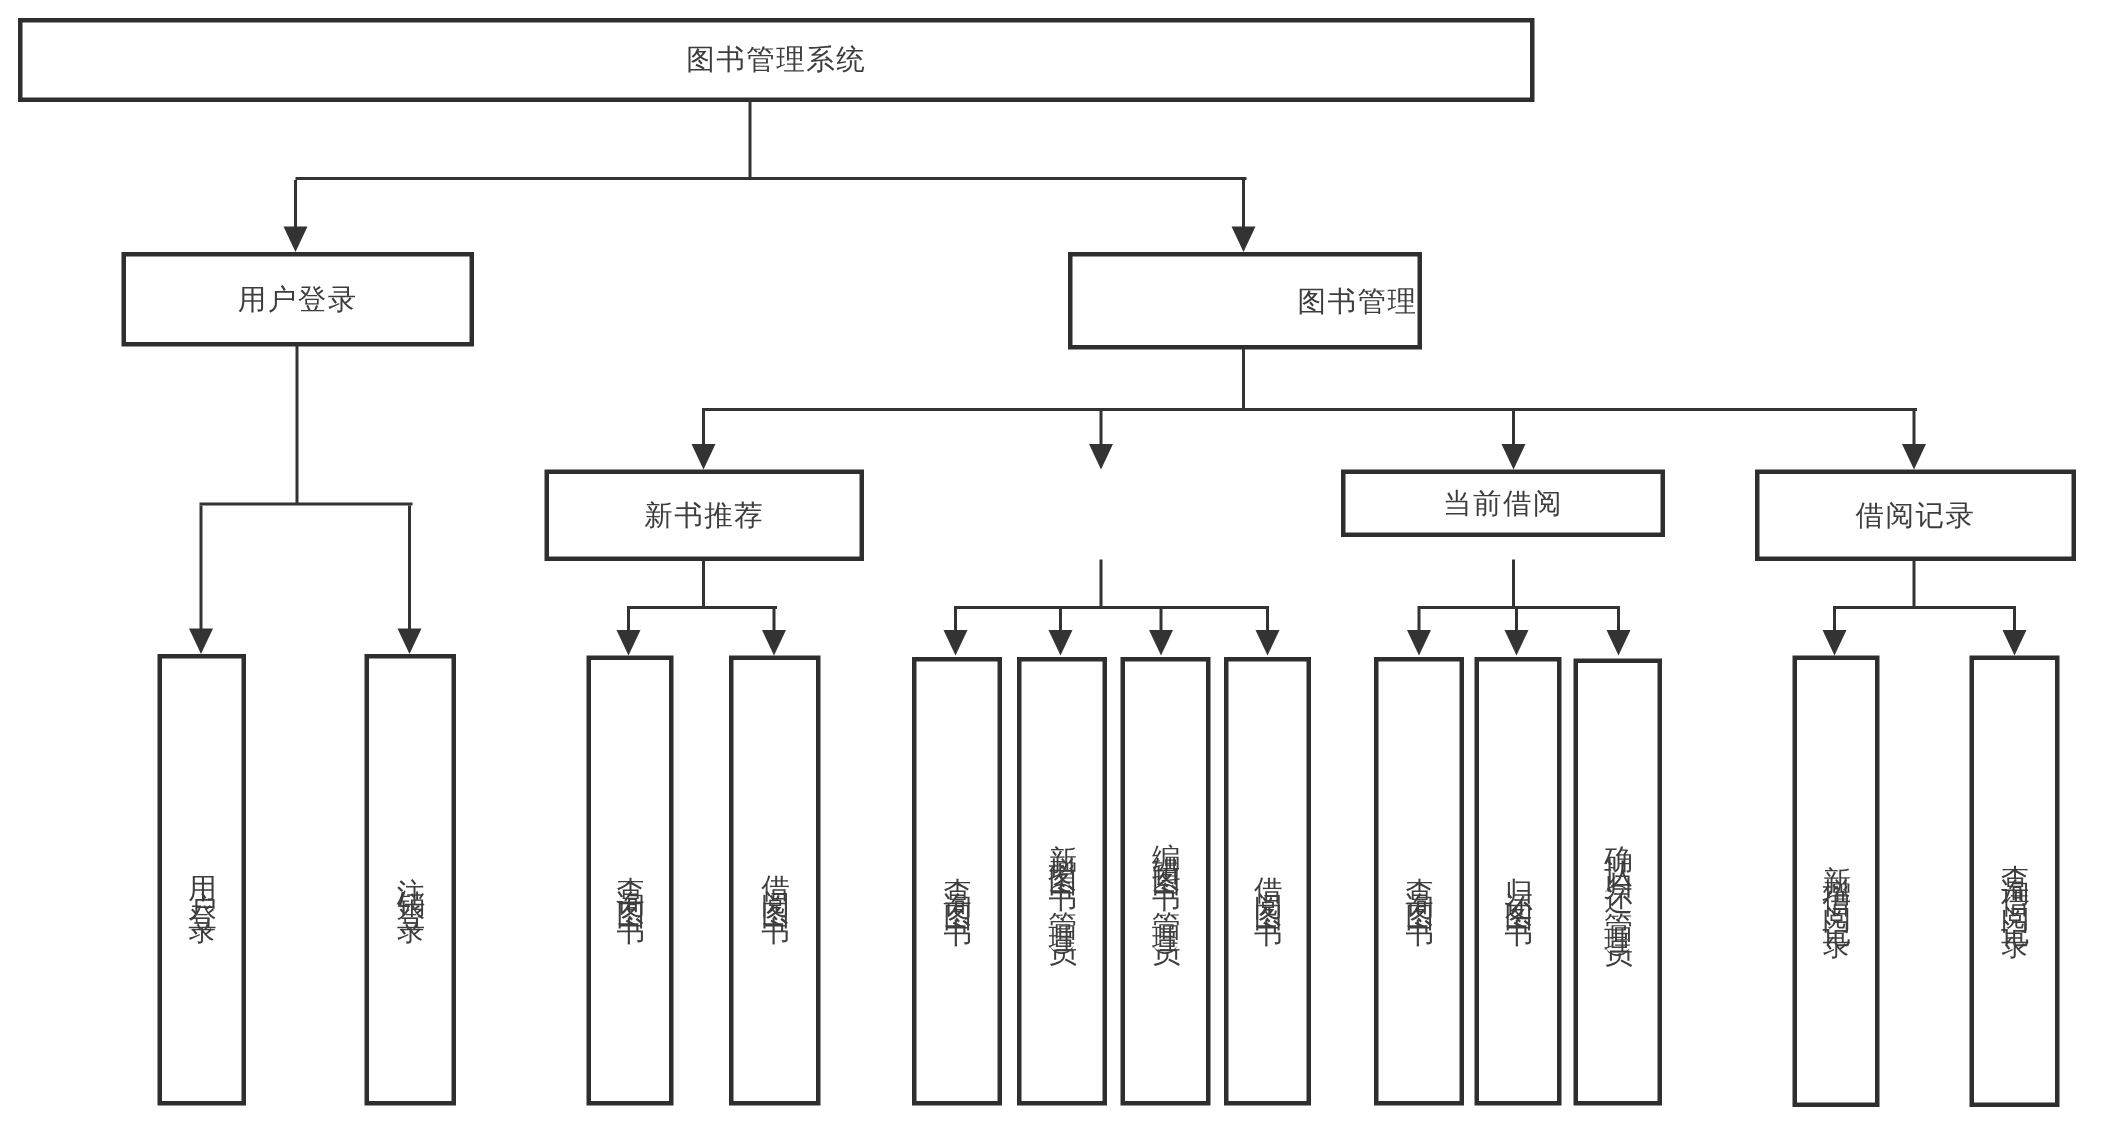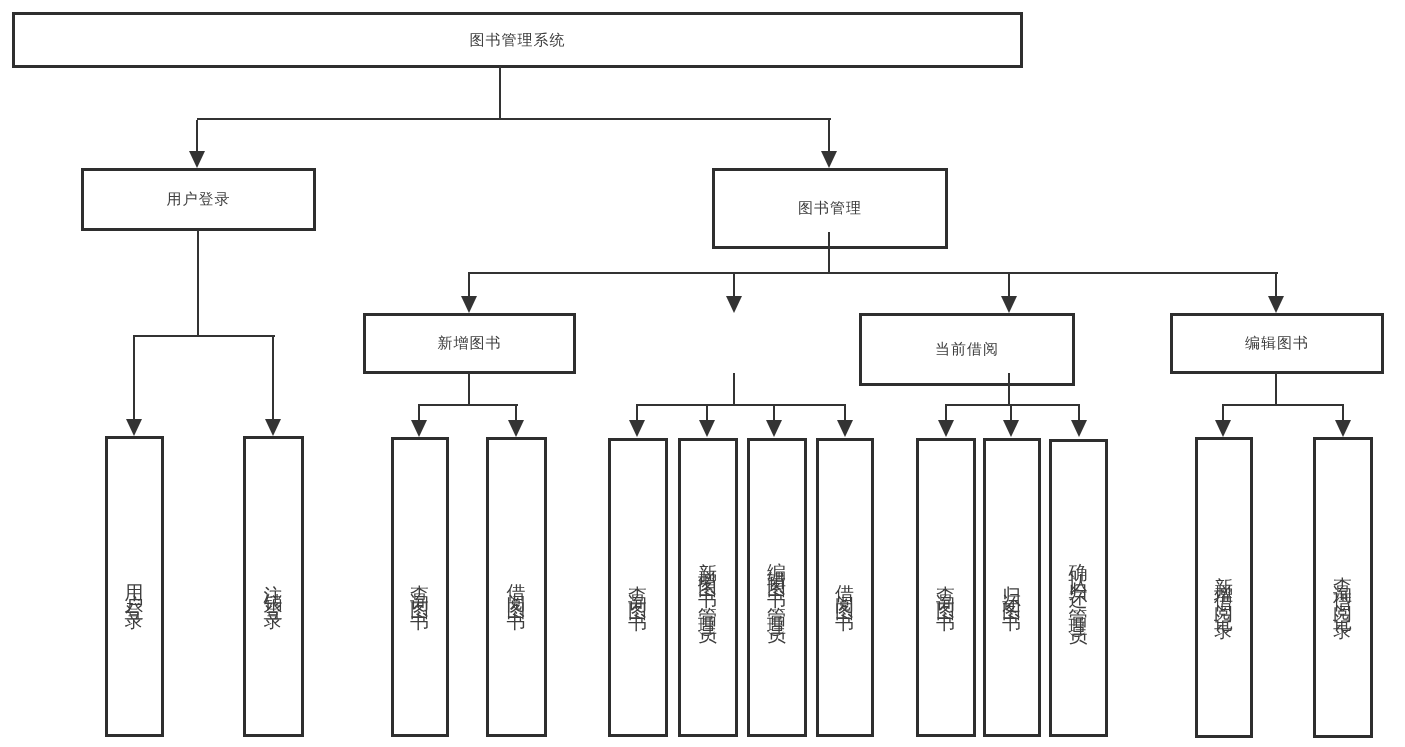"图书管理系统" .hlabel { font-size: 15px -> 19px }
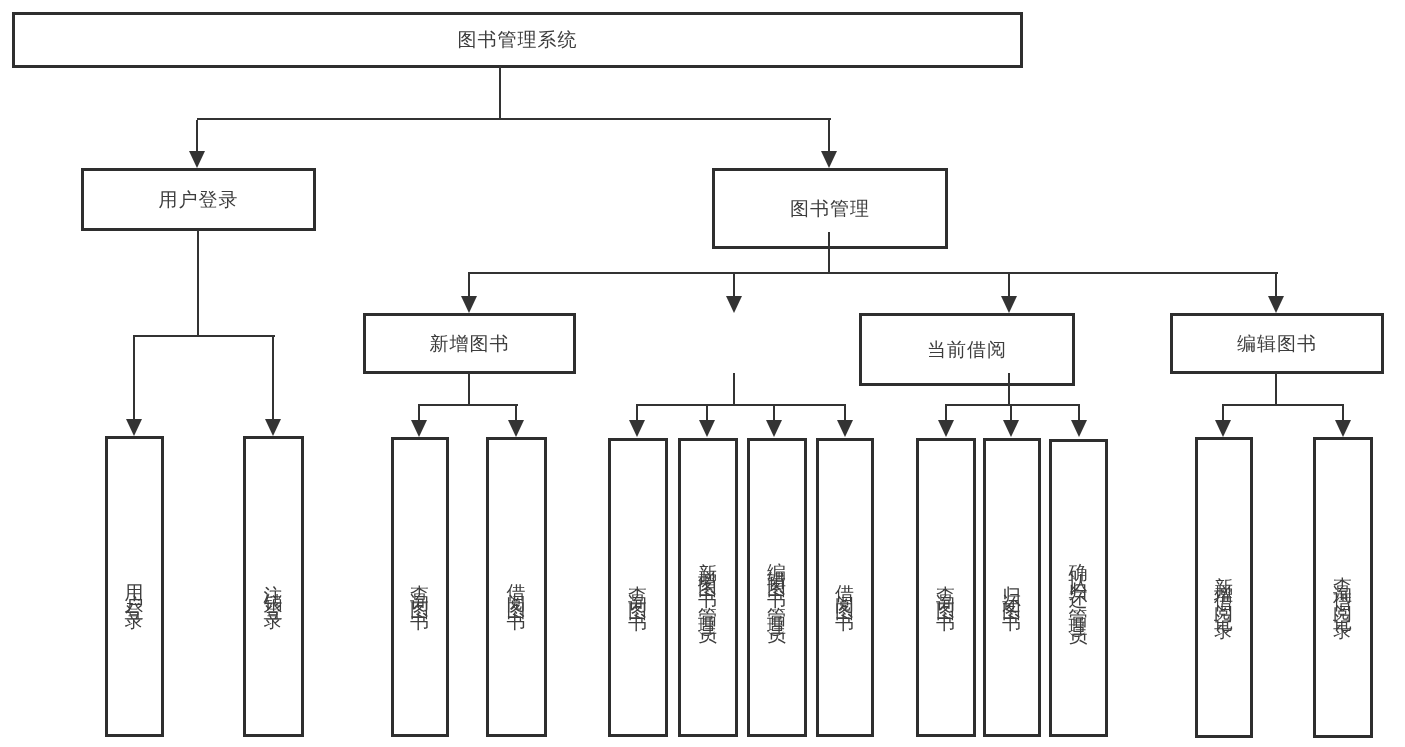"图书管理" div.box { height: 81px -> 65px; justify-content: none -> flex-end }
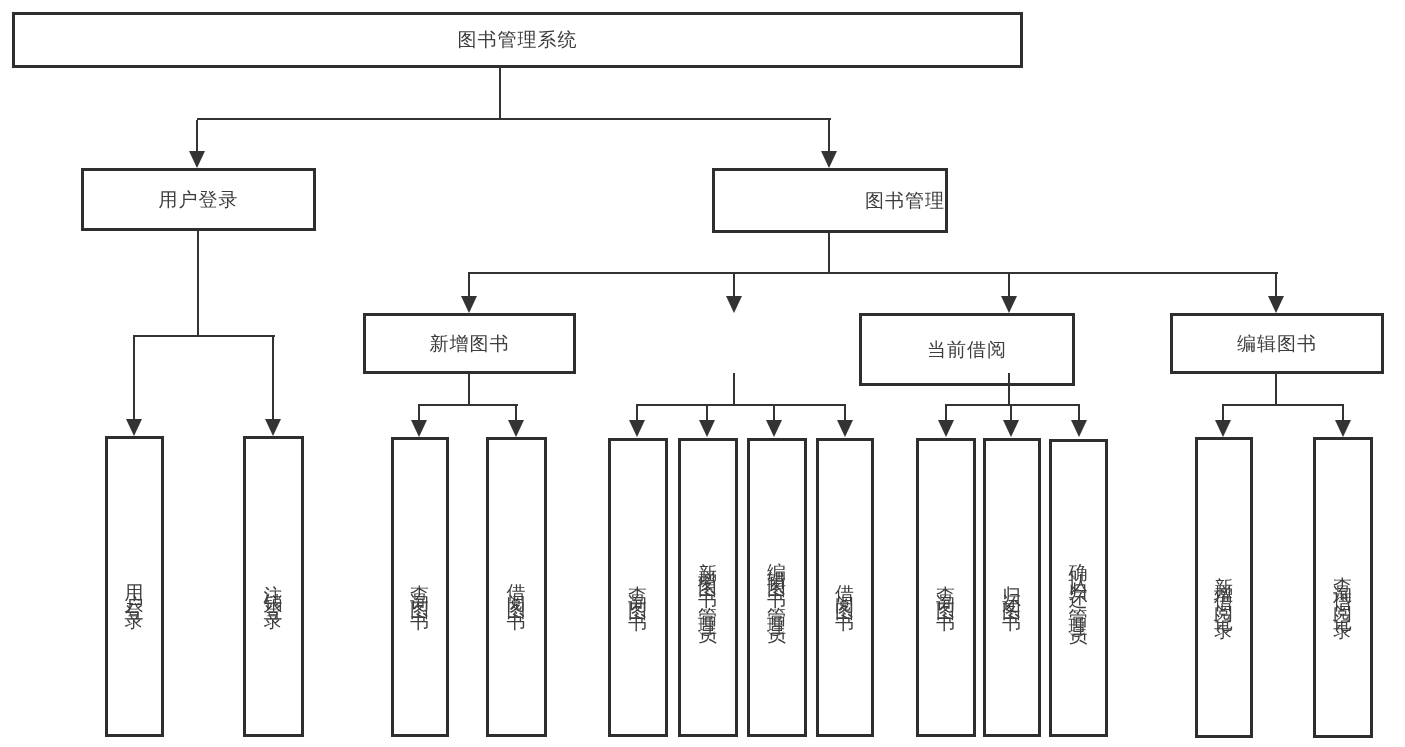"新增图书" span.hlabel { text: 增图书 -> 书推荐 }
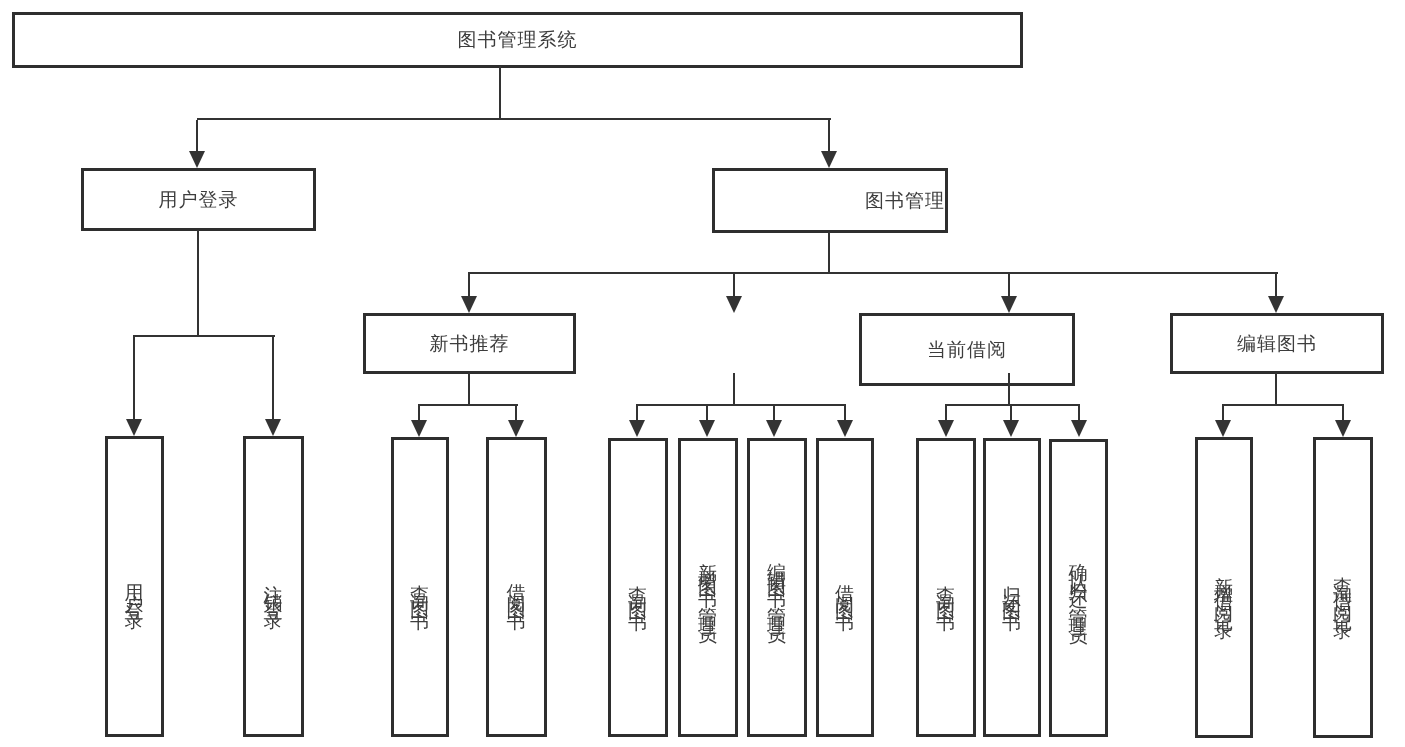"当前借阅" div.box { height: 73px -> 45px; left: 859px -> 894px }
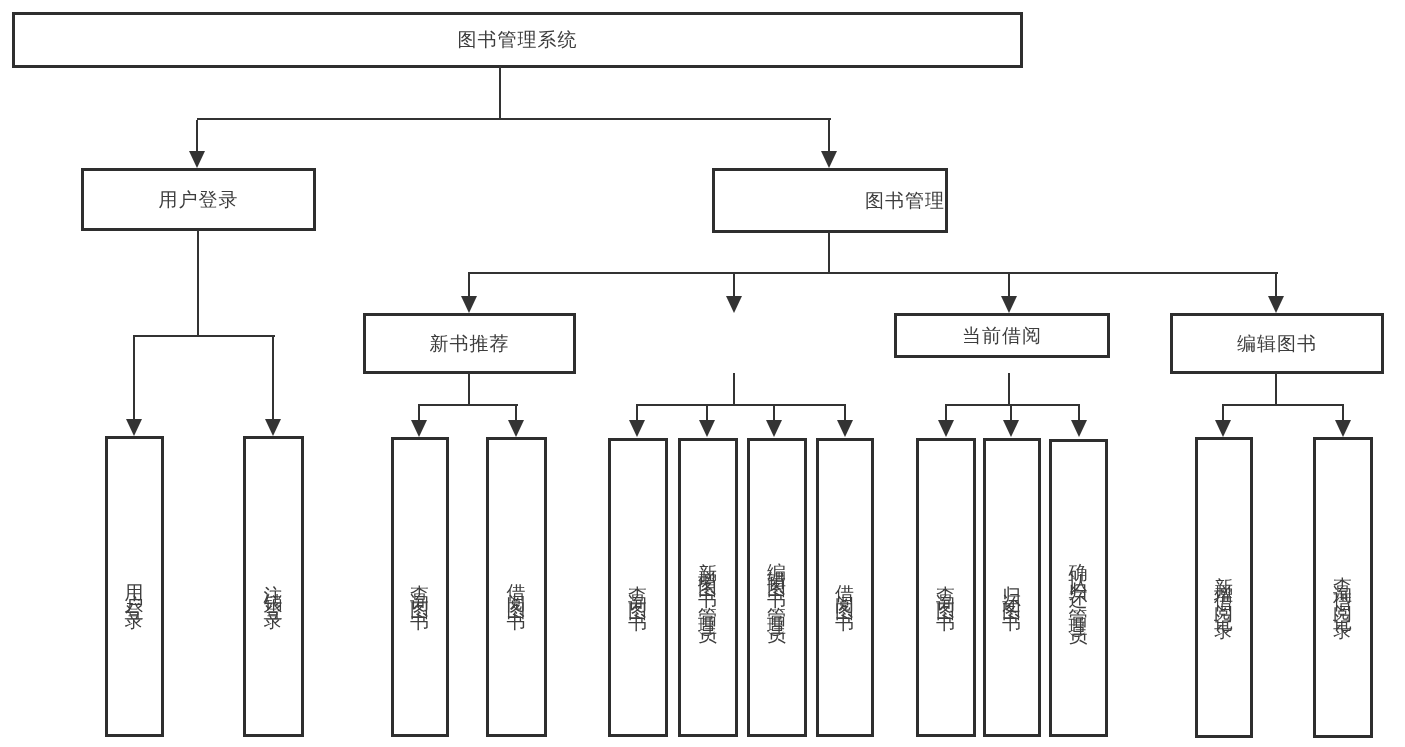"编辑图书" span.hlabel { text: 编辑图书 -> 借阅记录 }
